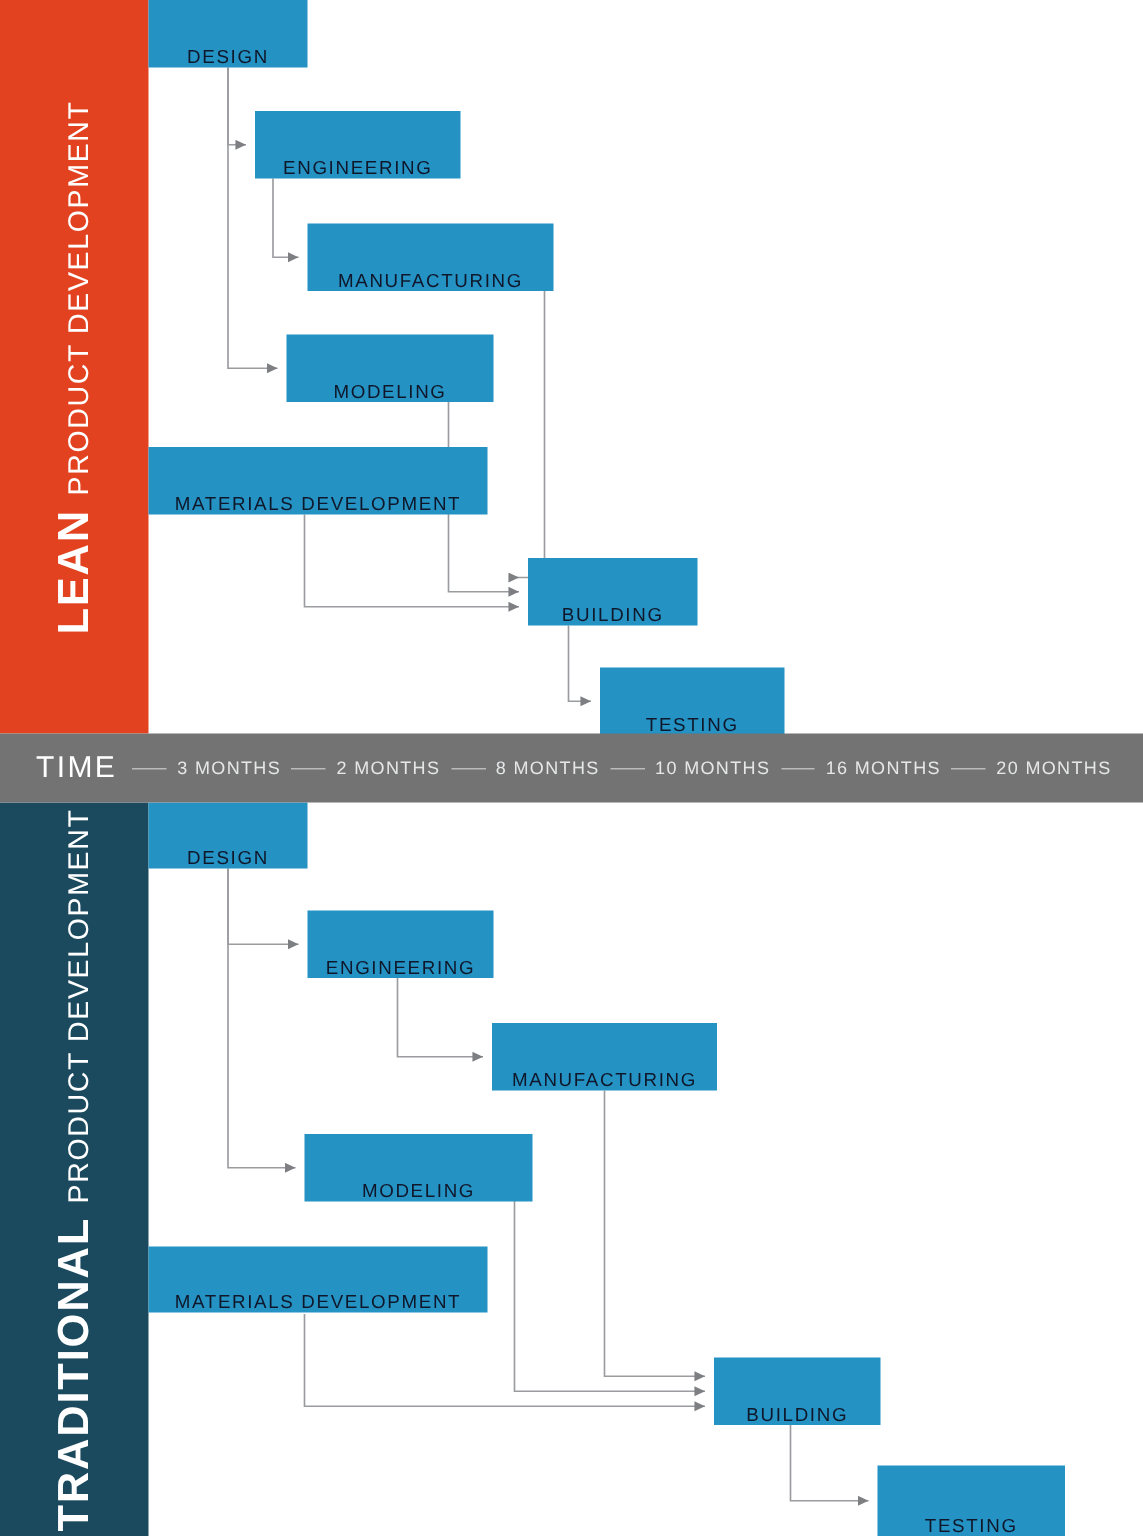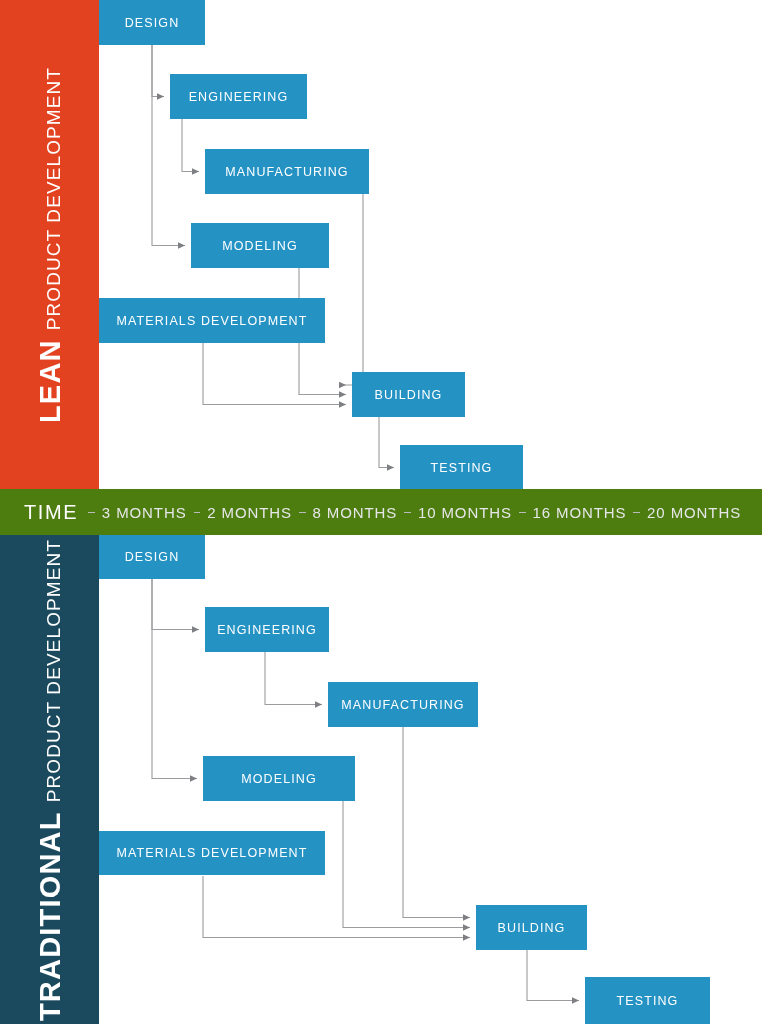"DESIGN" .box { align-items: center -> flex-end; color: #ffffff -> #0f172a }
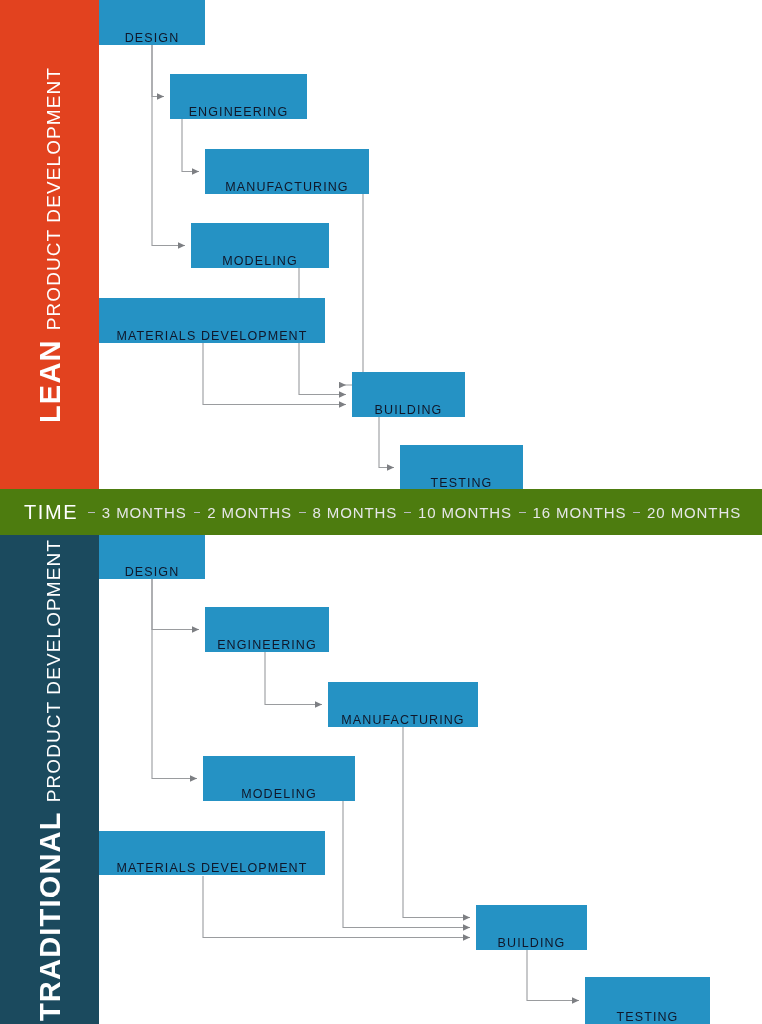"TIME" .timeline { background: #4d7c0f -> #737373 }
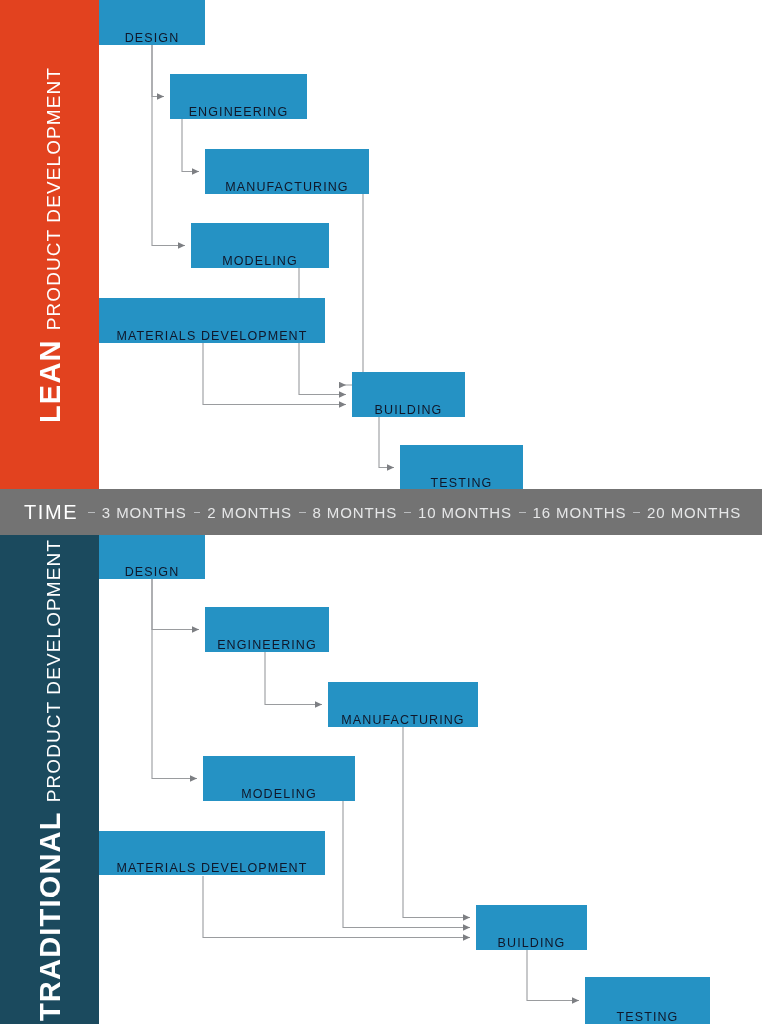"3 MONTHS" .tl-tick { font-size: 15px -> 12px }
